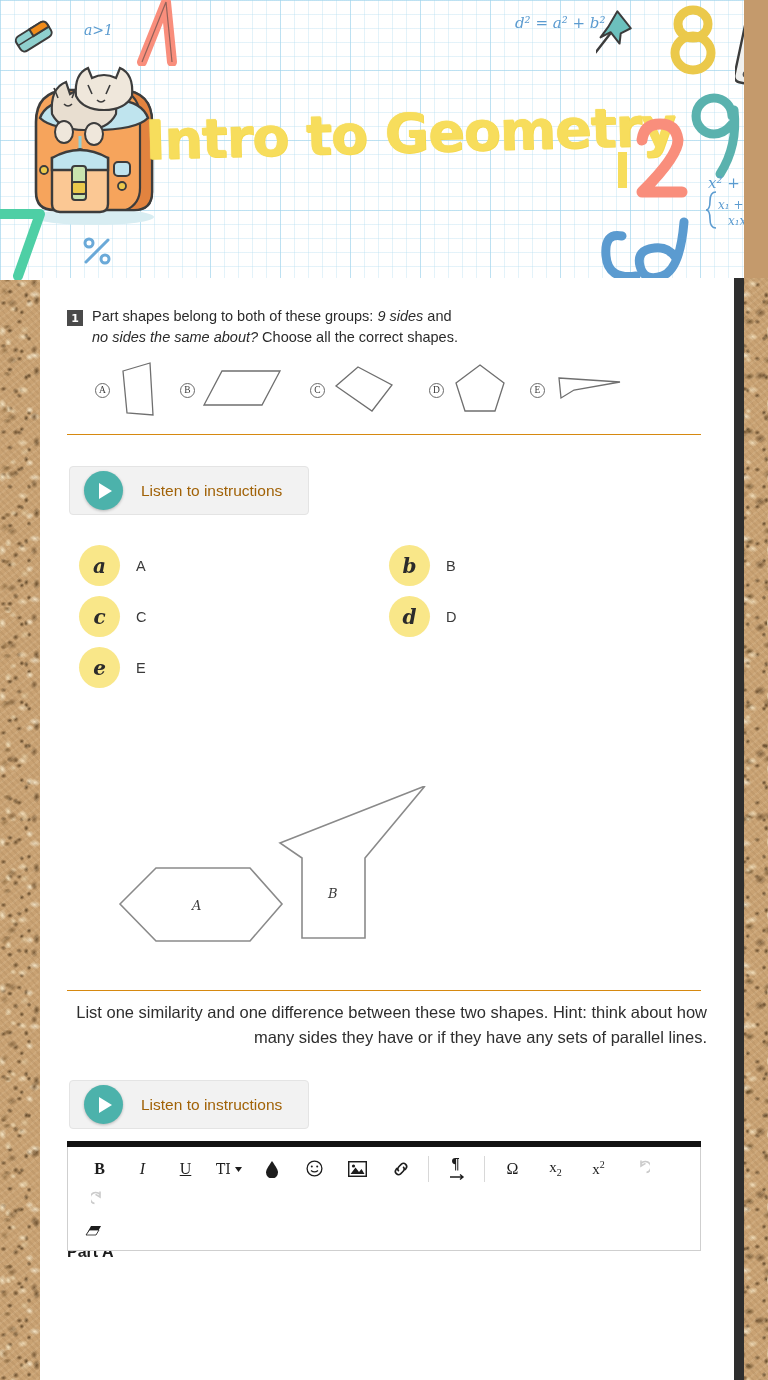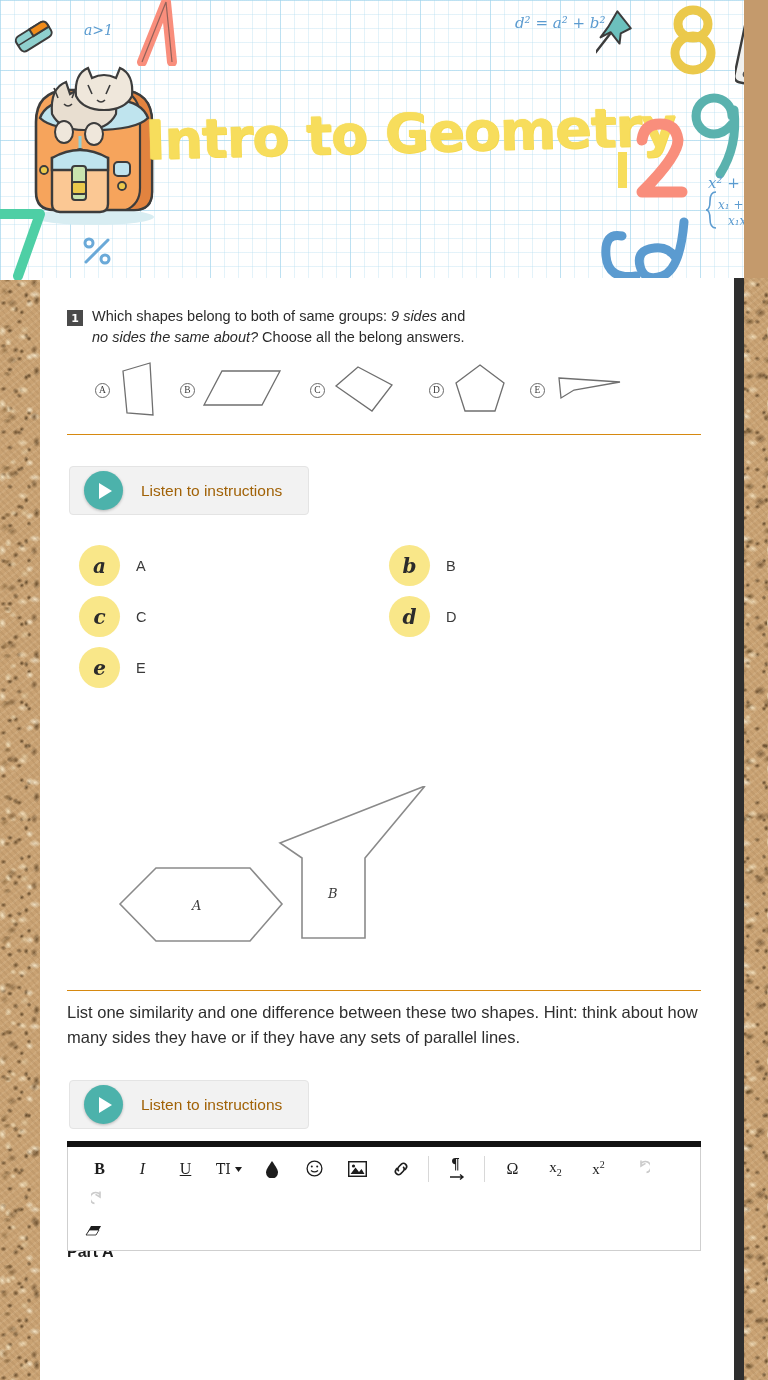"Which shapes belong to both" span { text: Which shapes belong to both of same -> Part shapes belong to both of these }
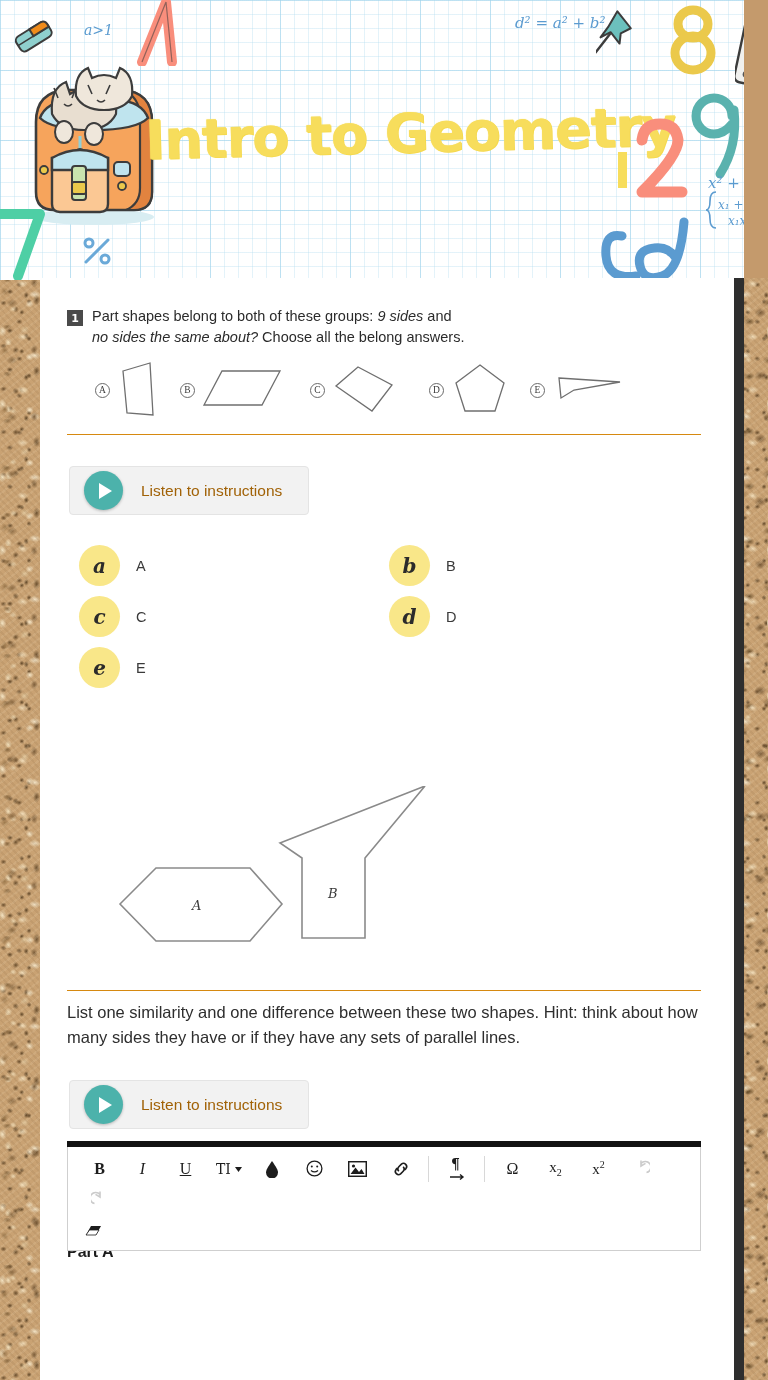"Choose all the belong answers." span { text: belong answers -> correct shapes }
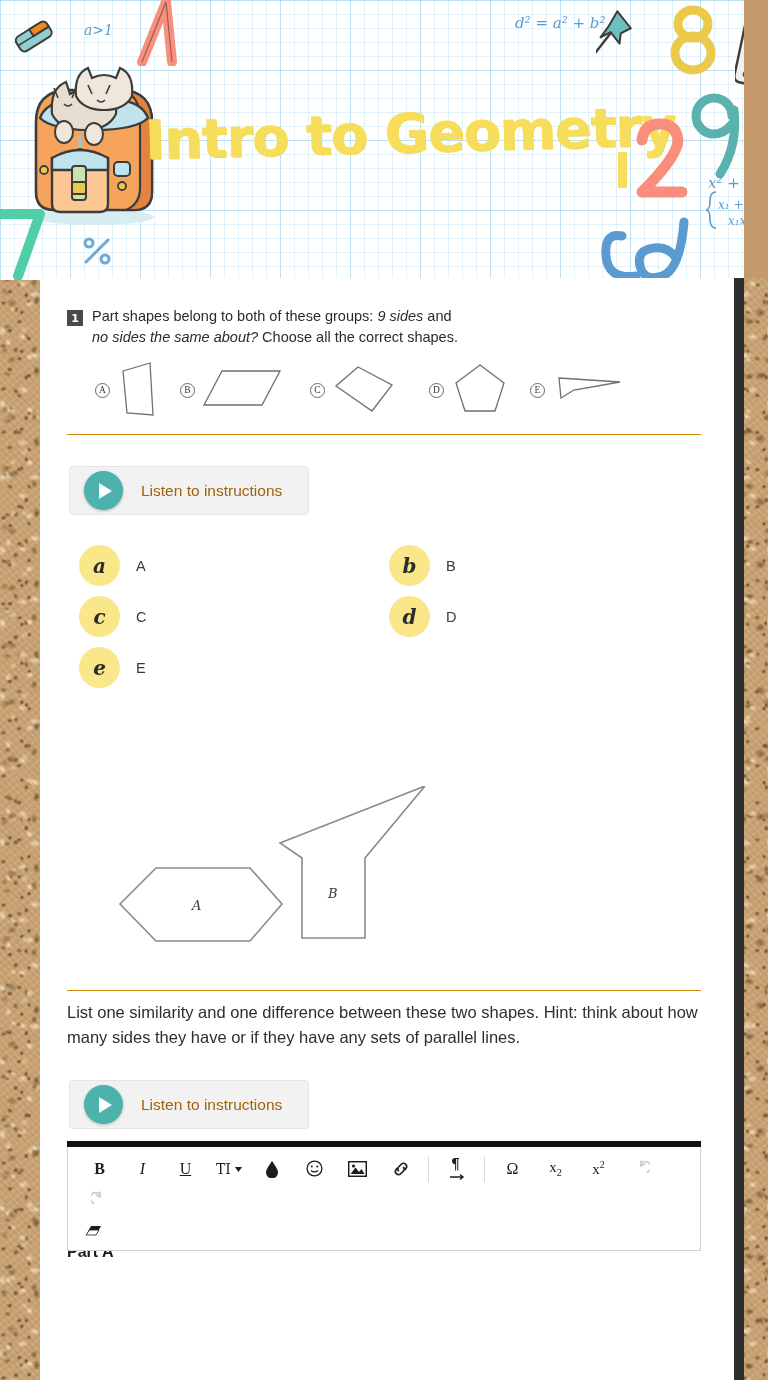"List one similarity and one" .partA { text-align: none -> right }
